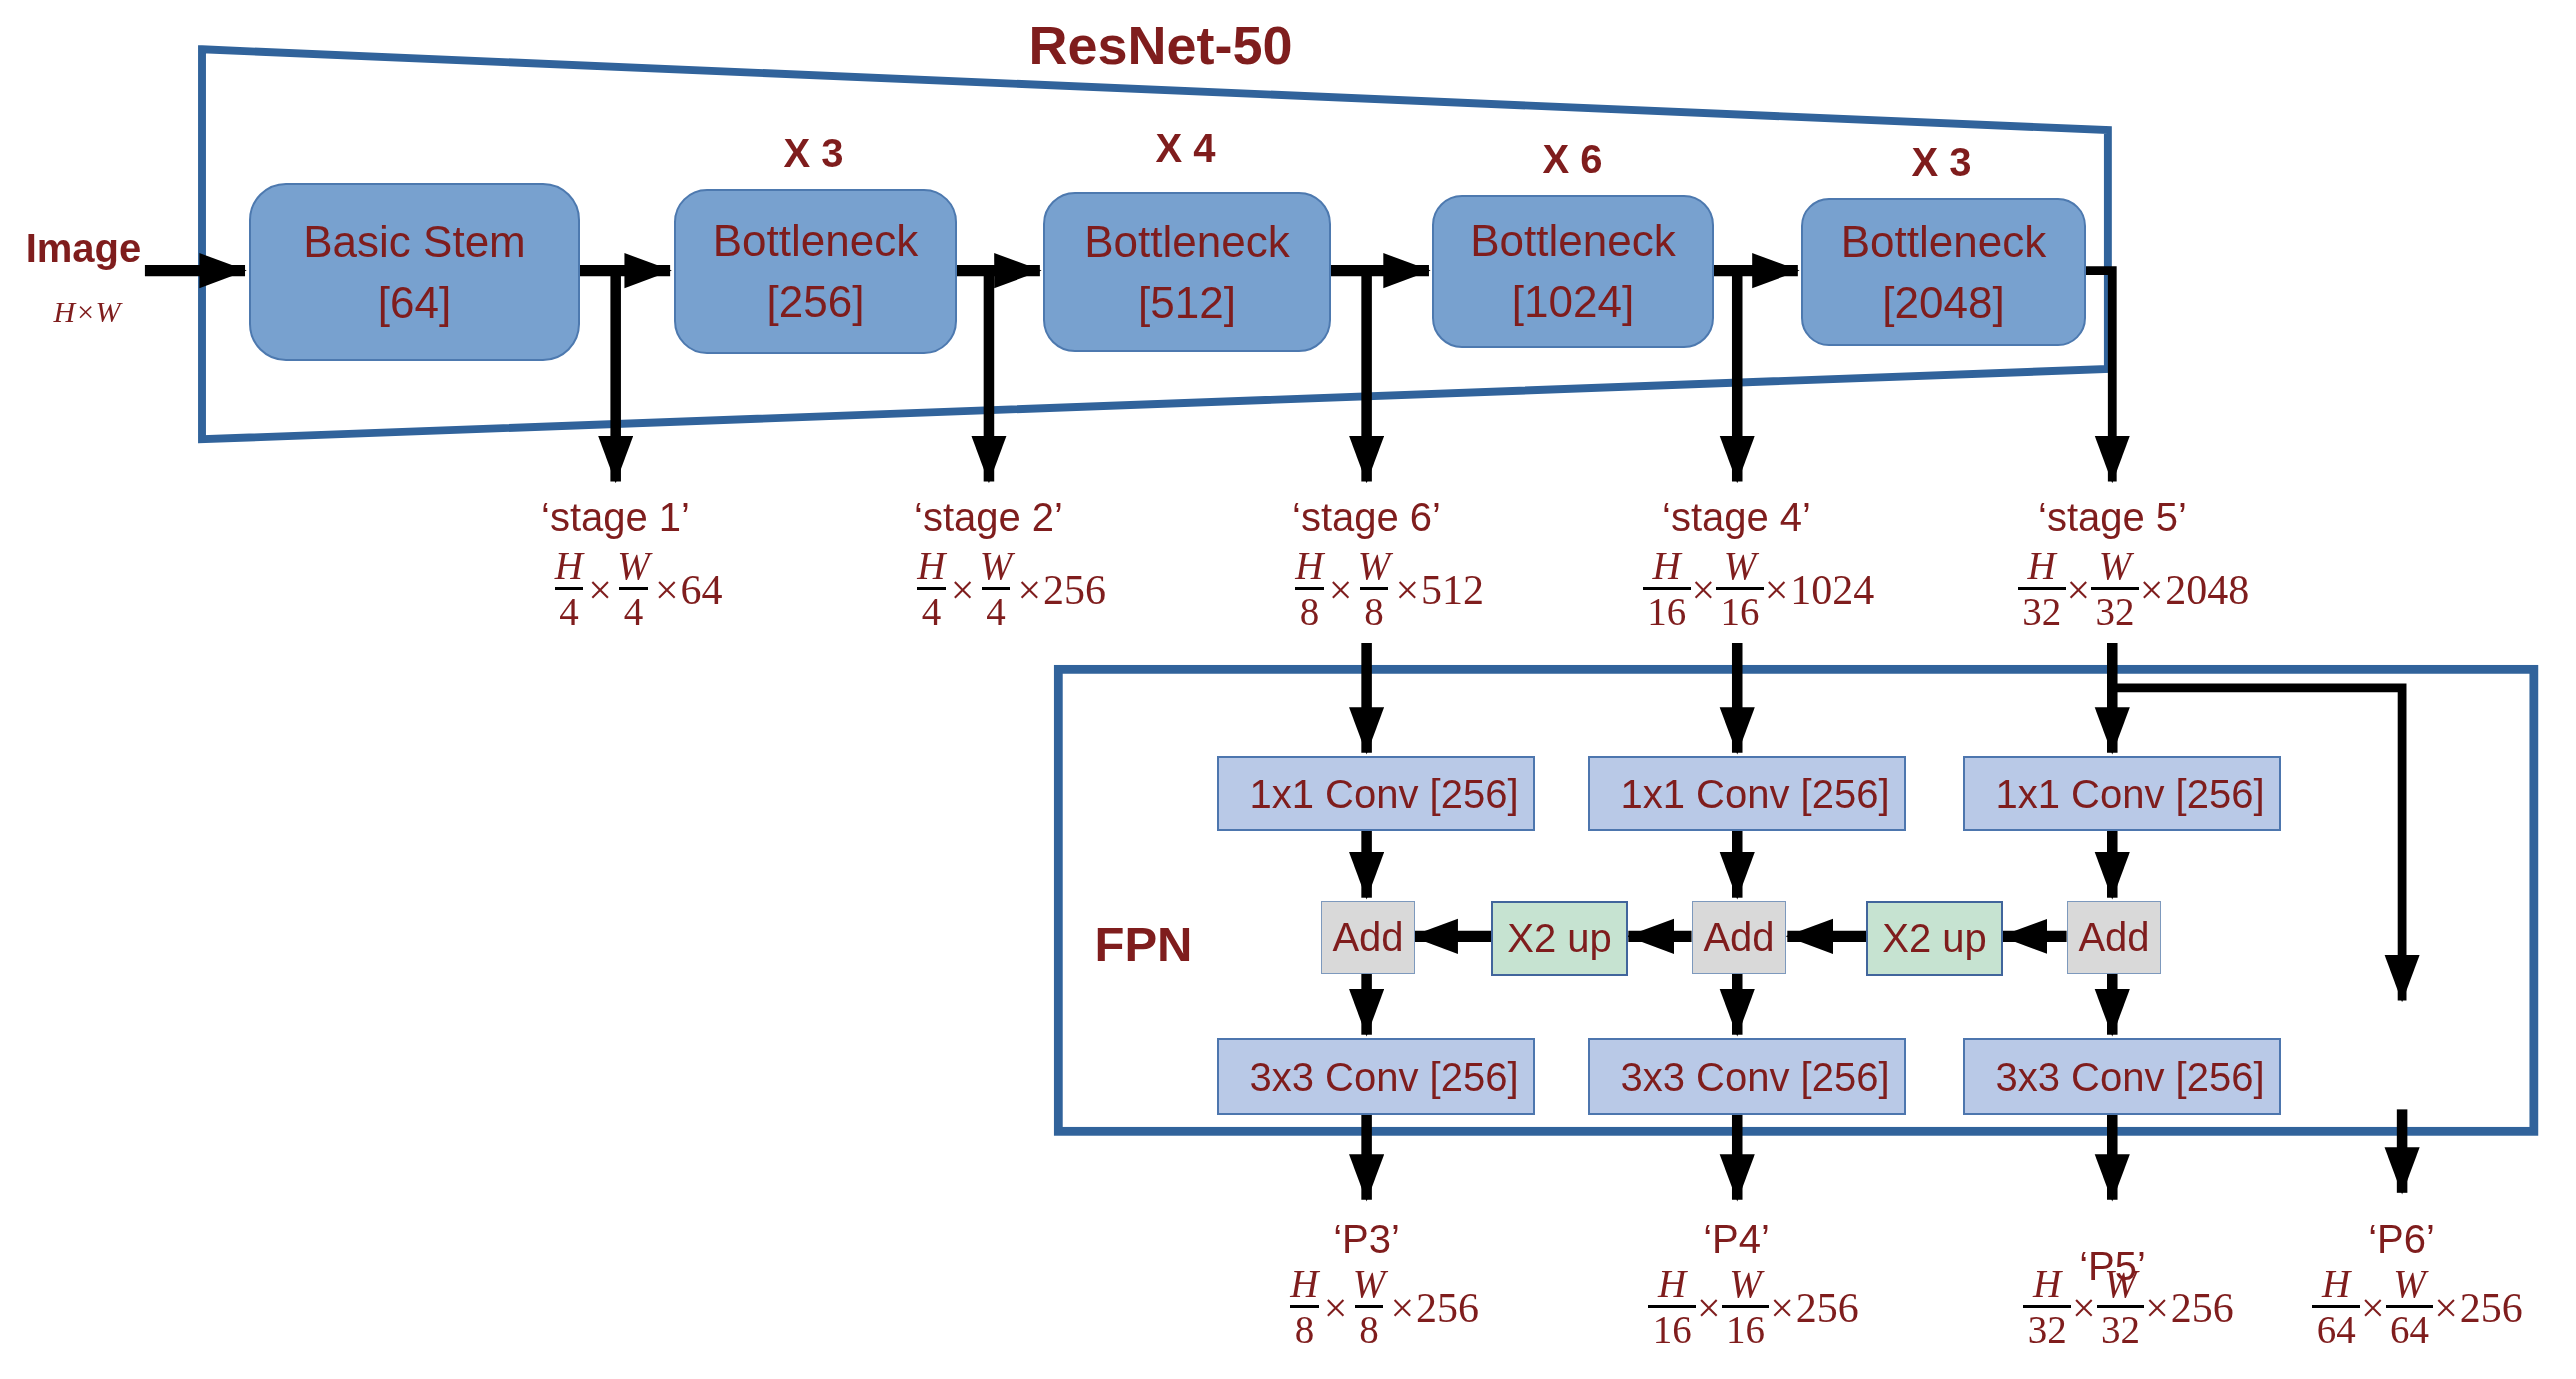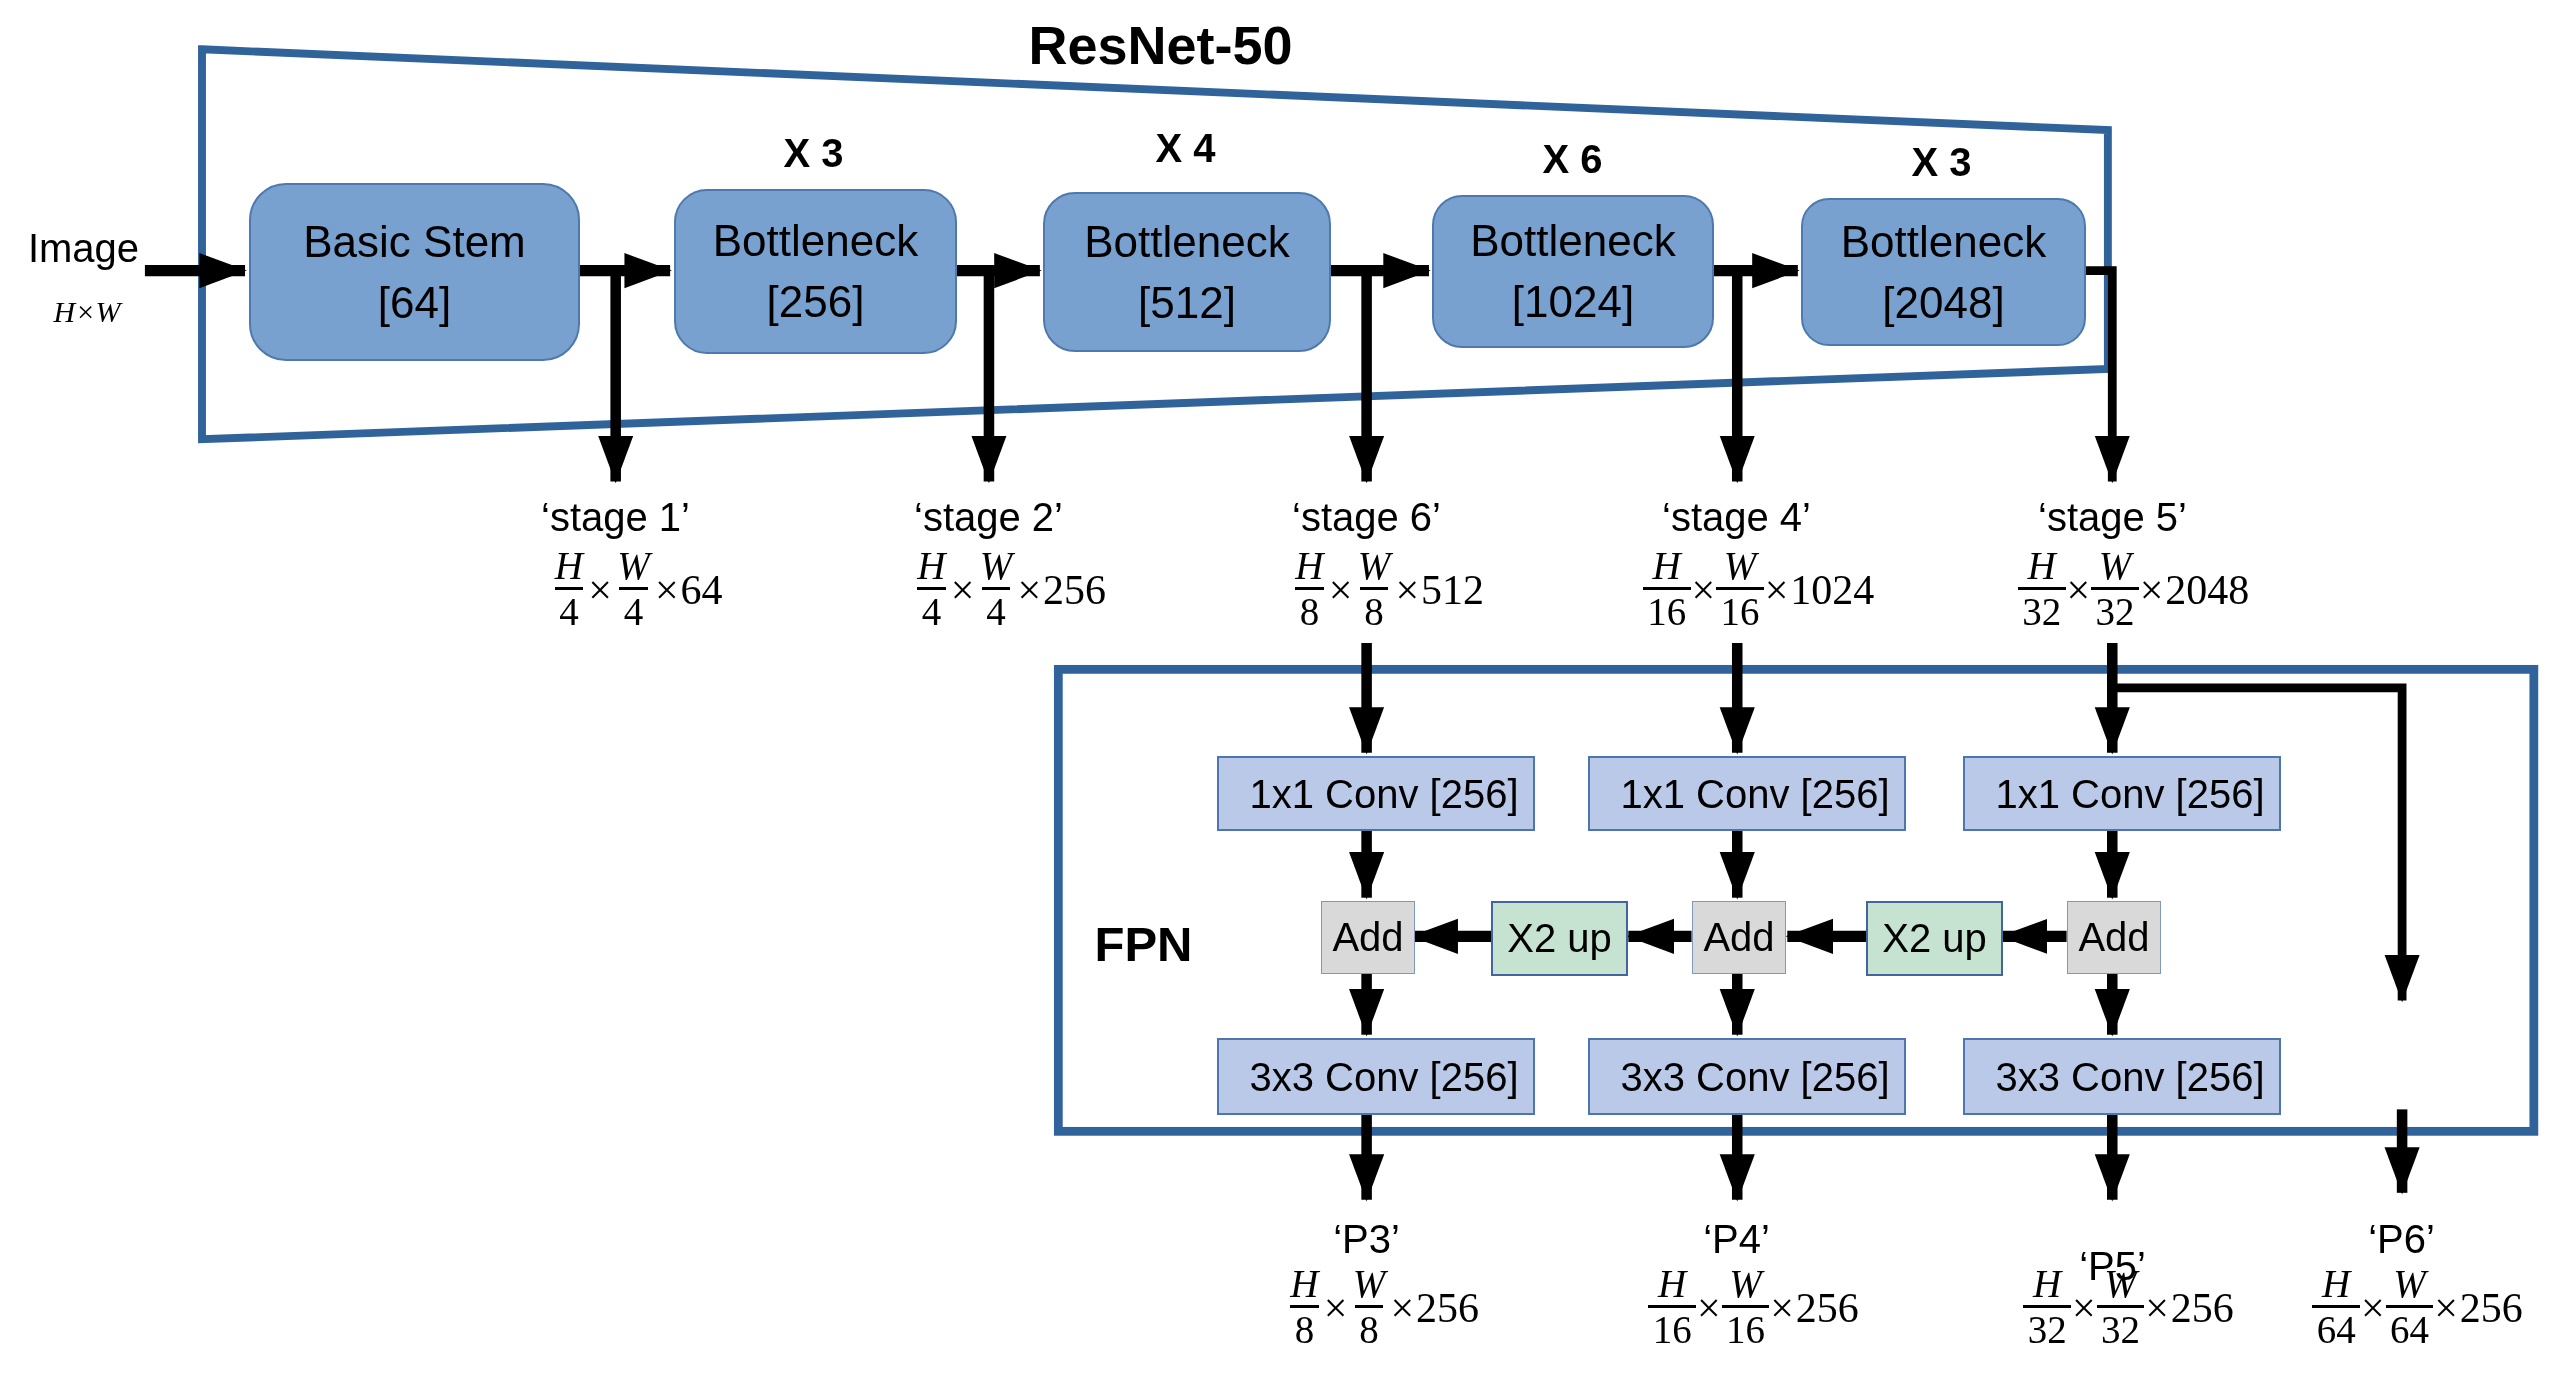"ResNet-50" #canvas { color: #000000 -> #7f1d1d }
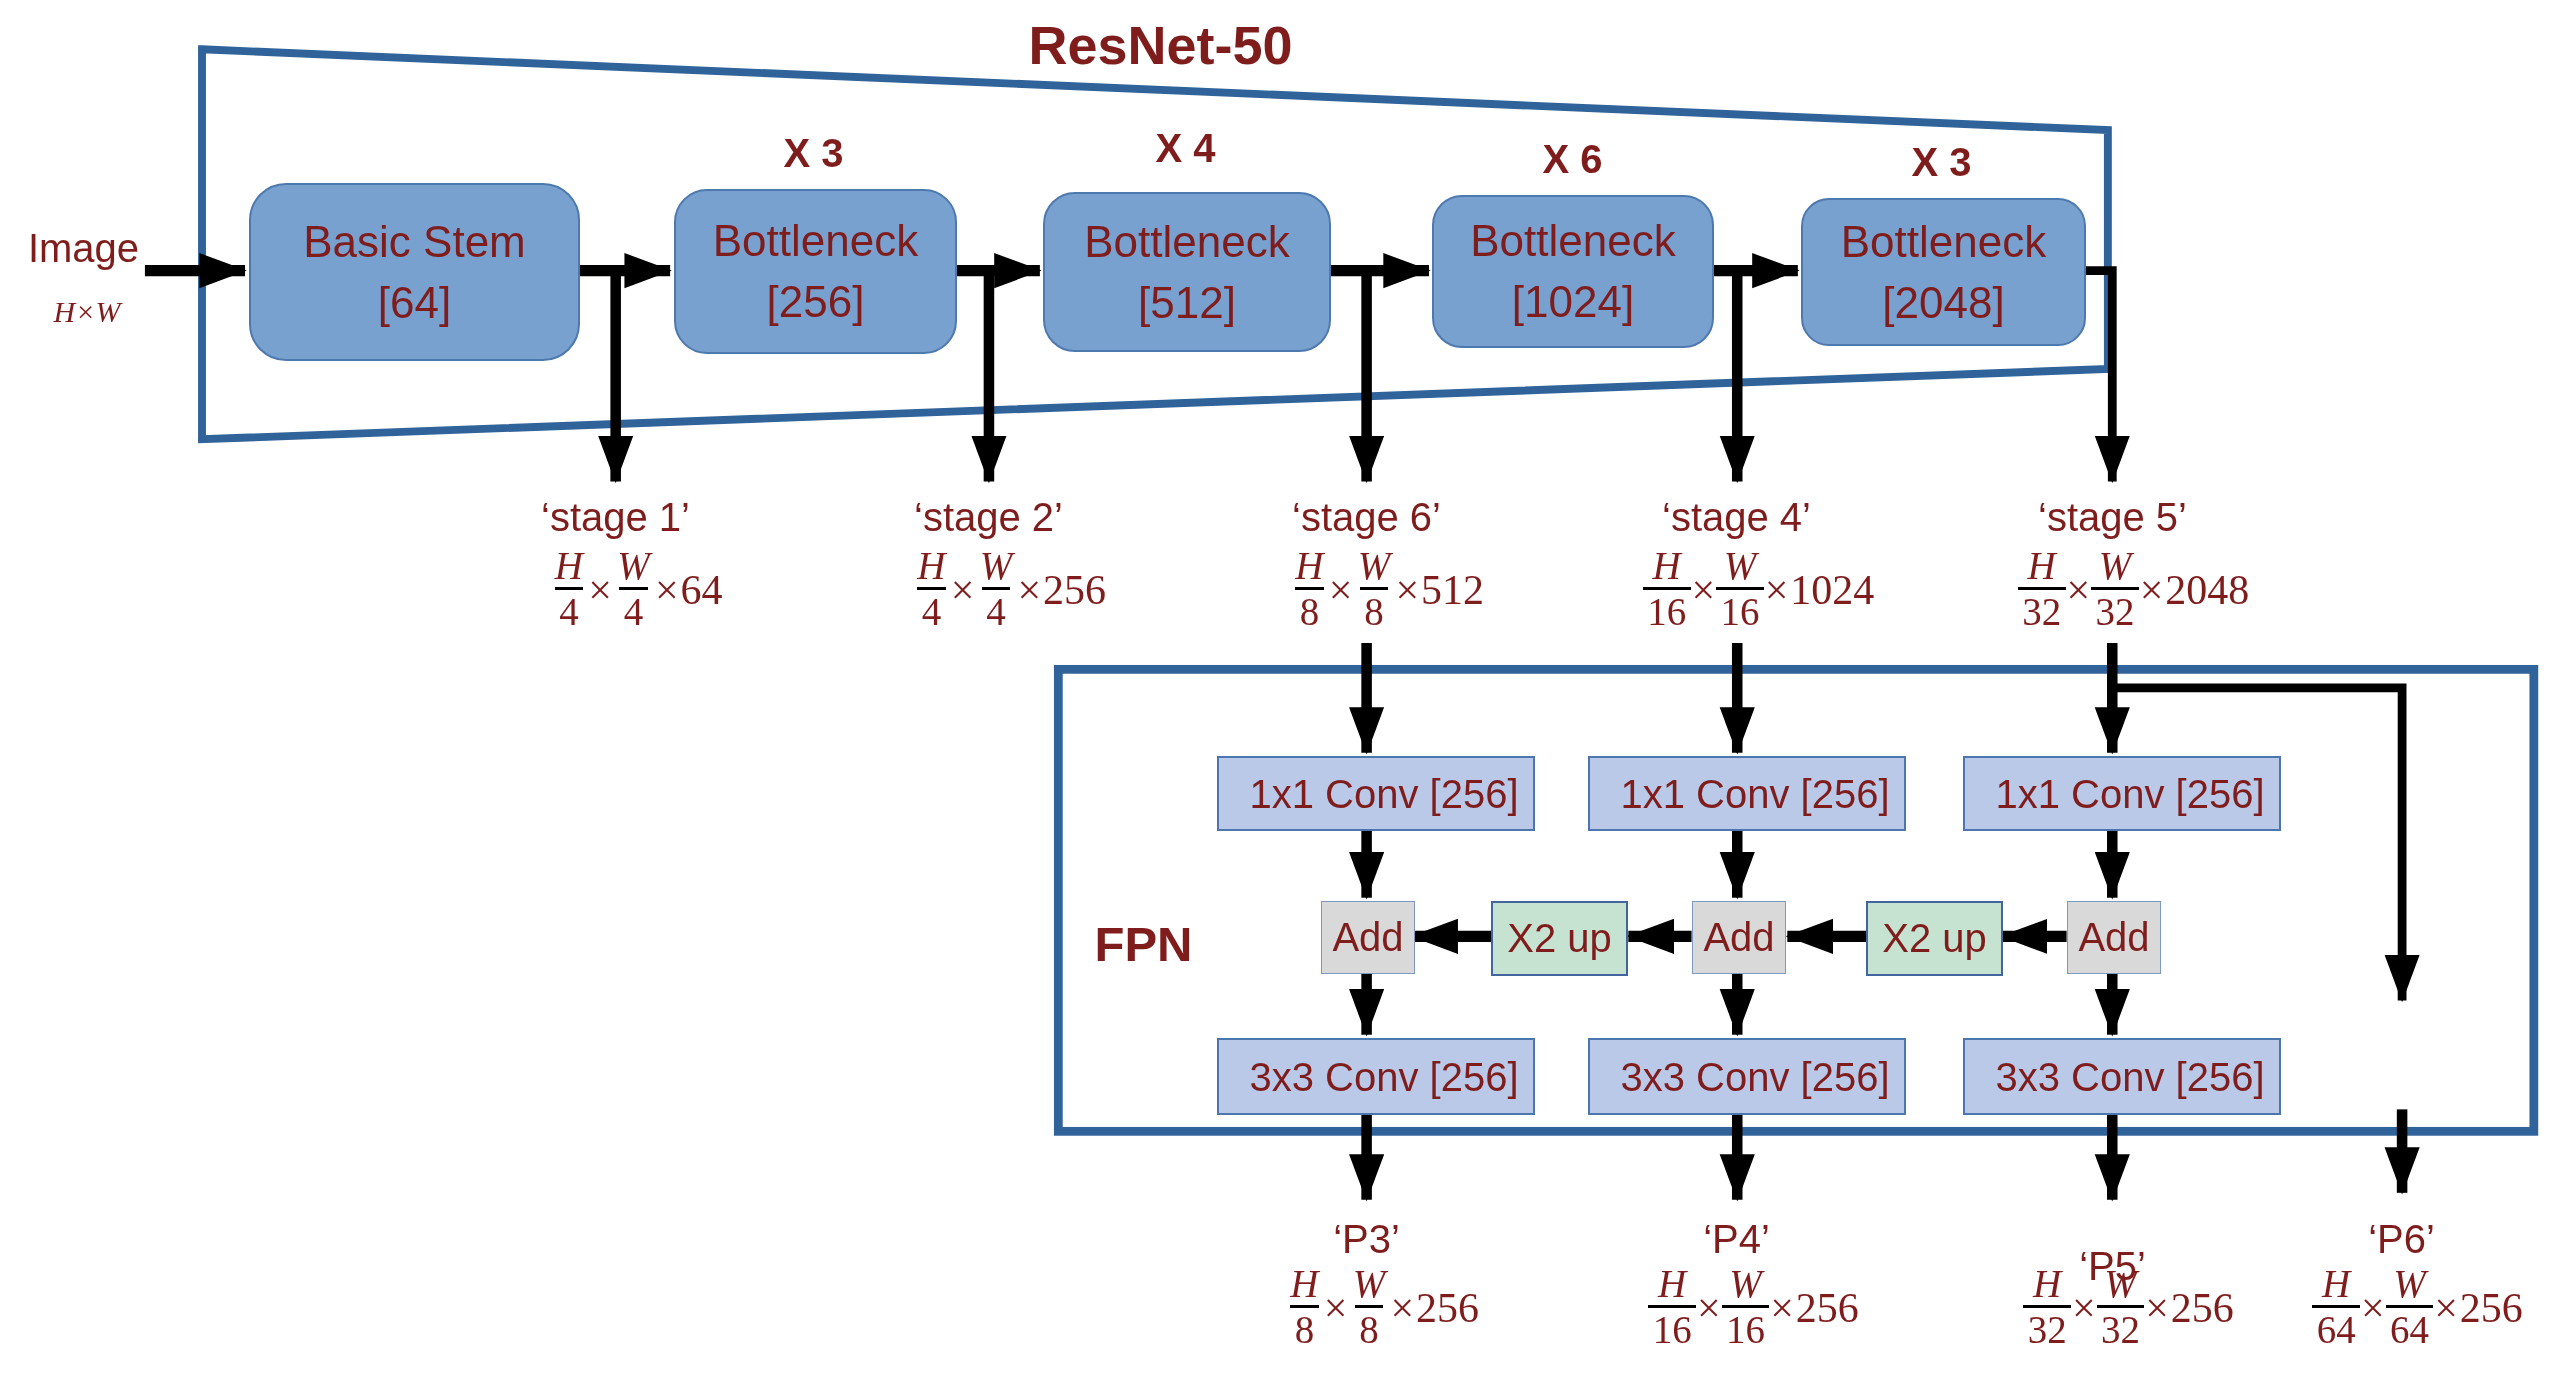"Image" .img-label { font-weight: normal -> bold }
